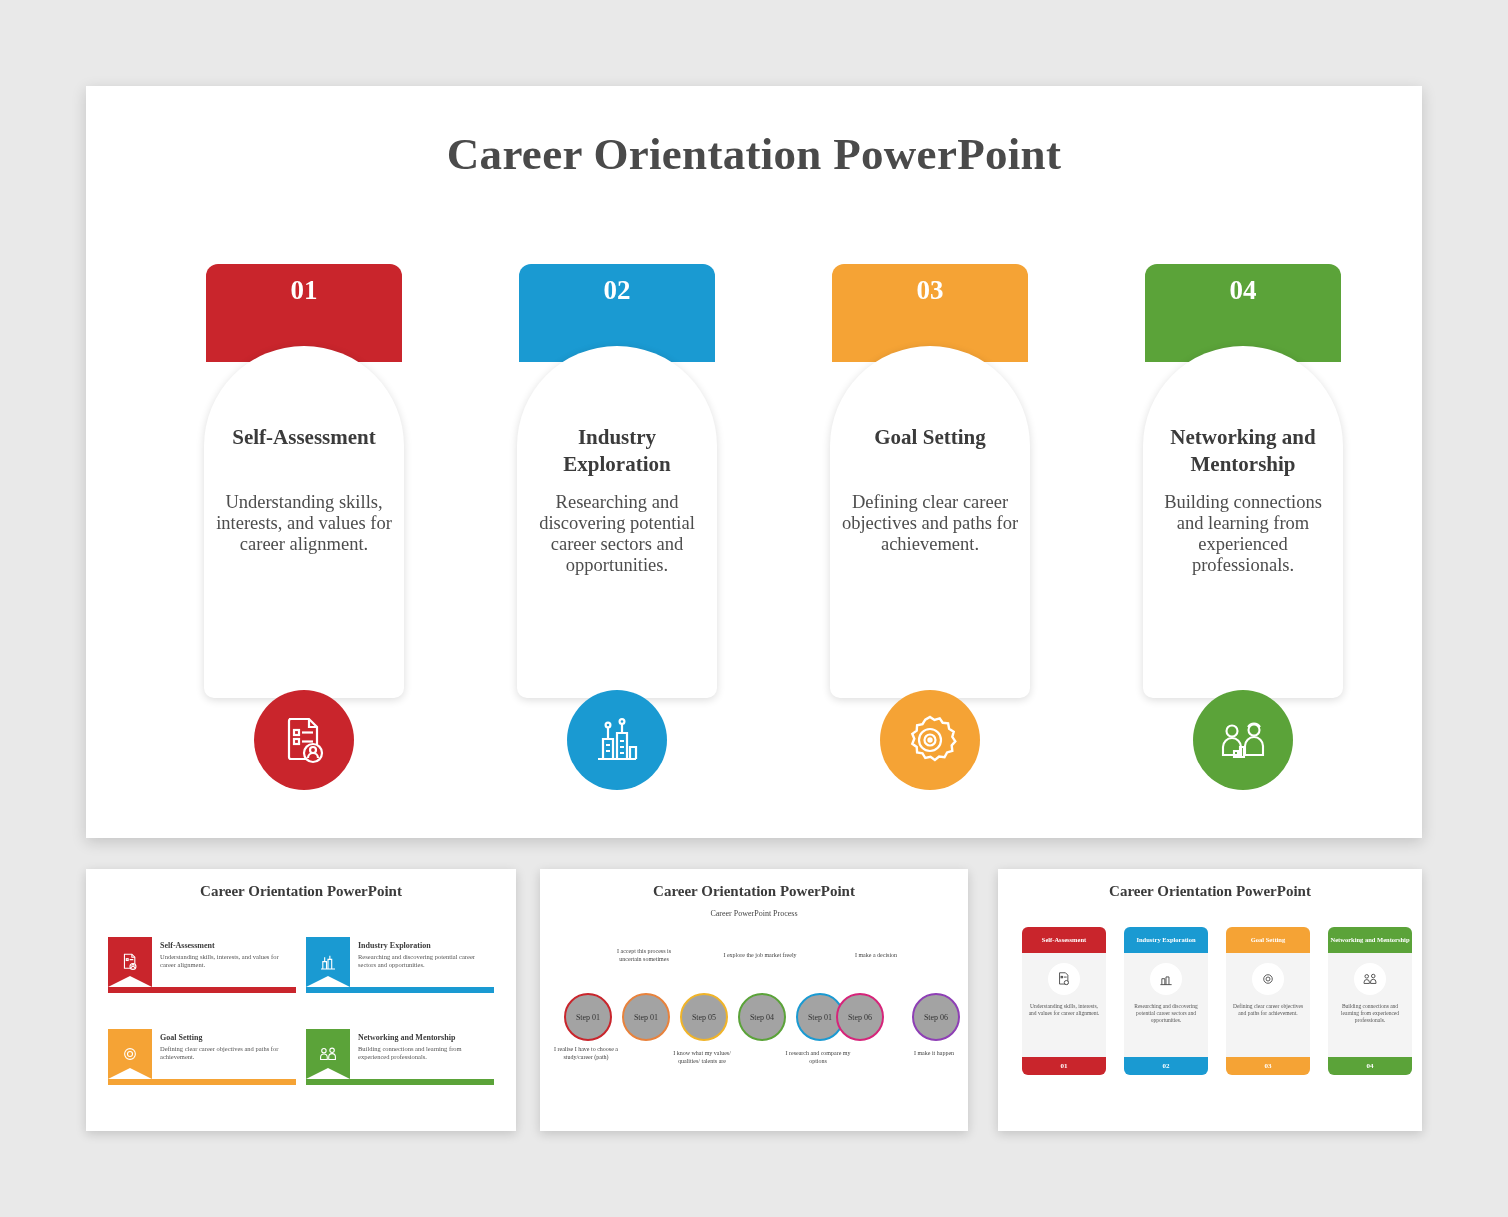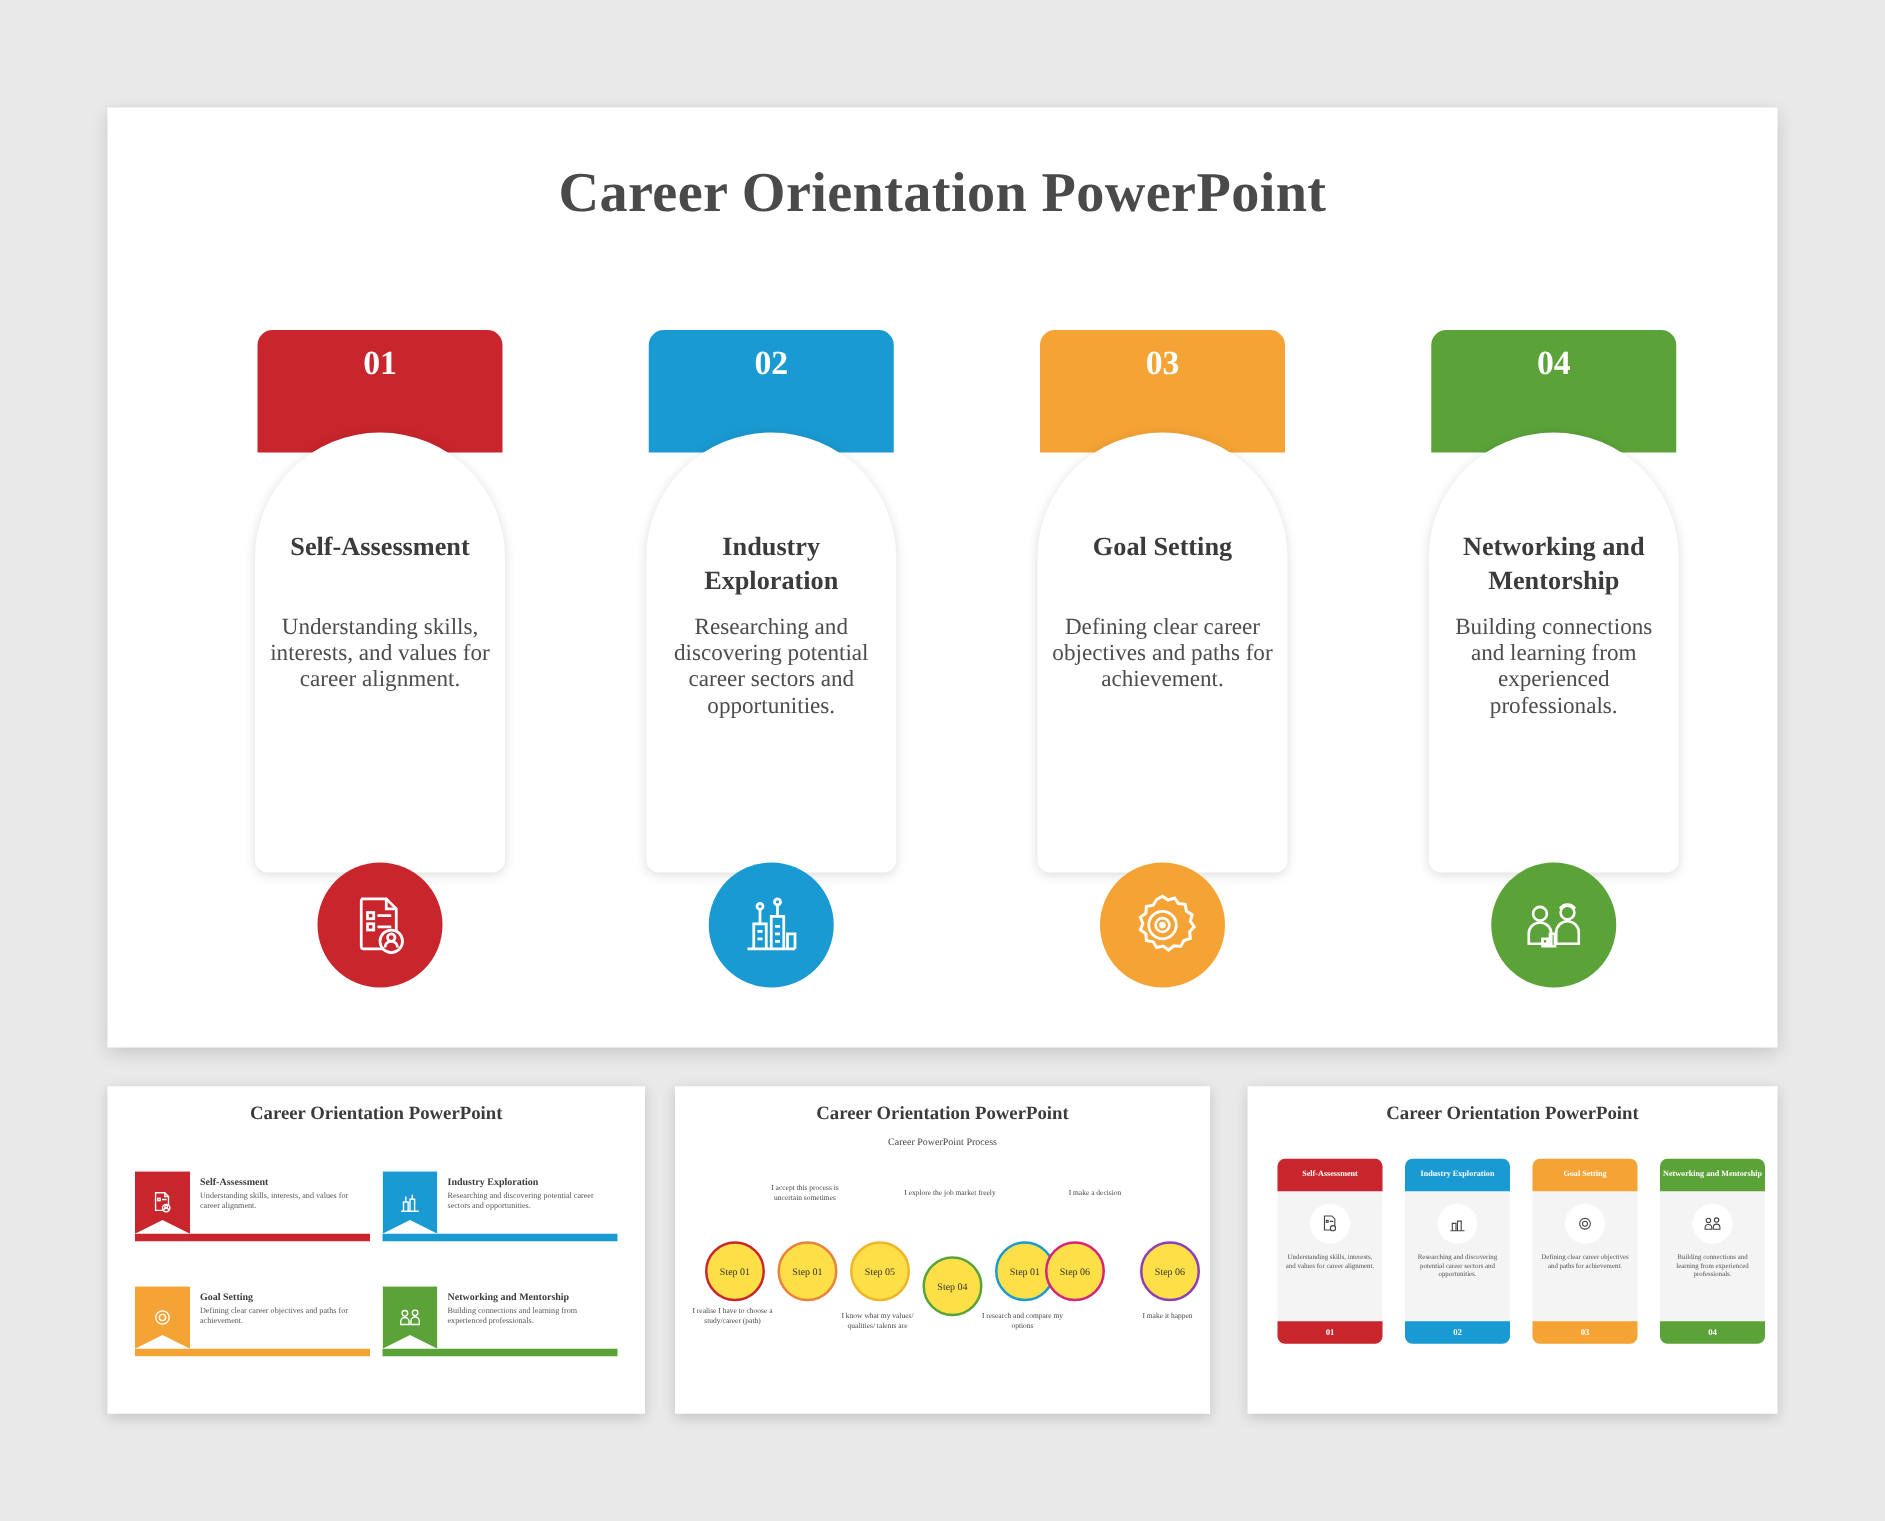"Step 01" .t2-circle { background: #fde047 -> #a3a3a3 }
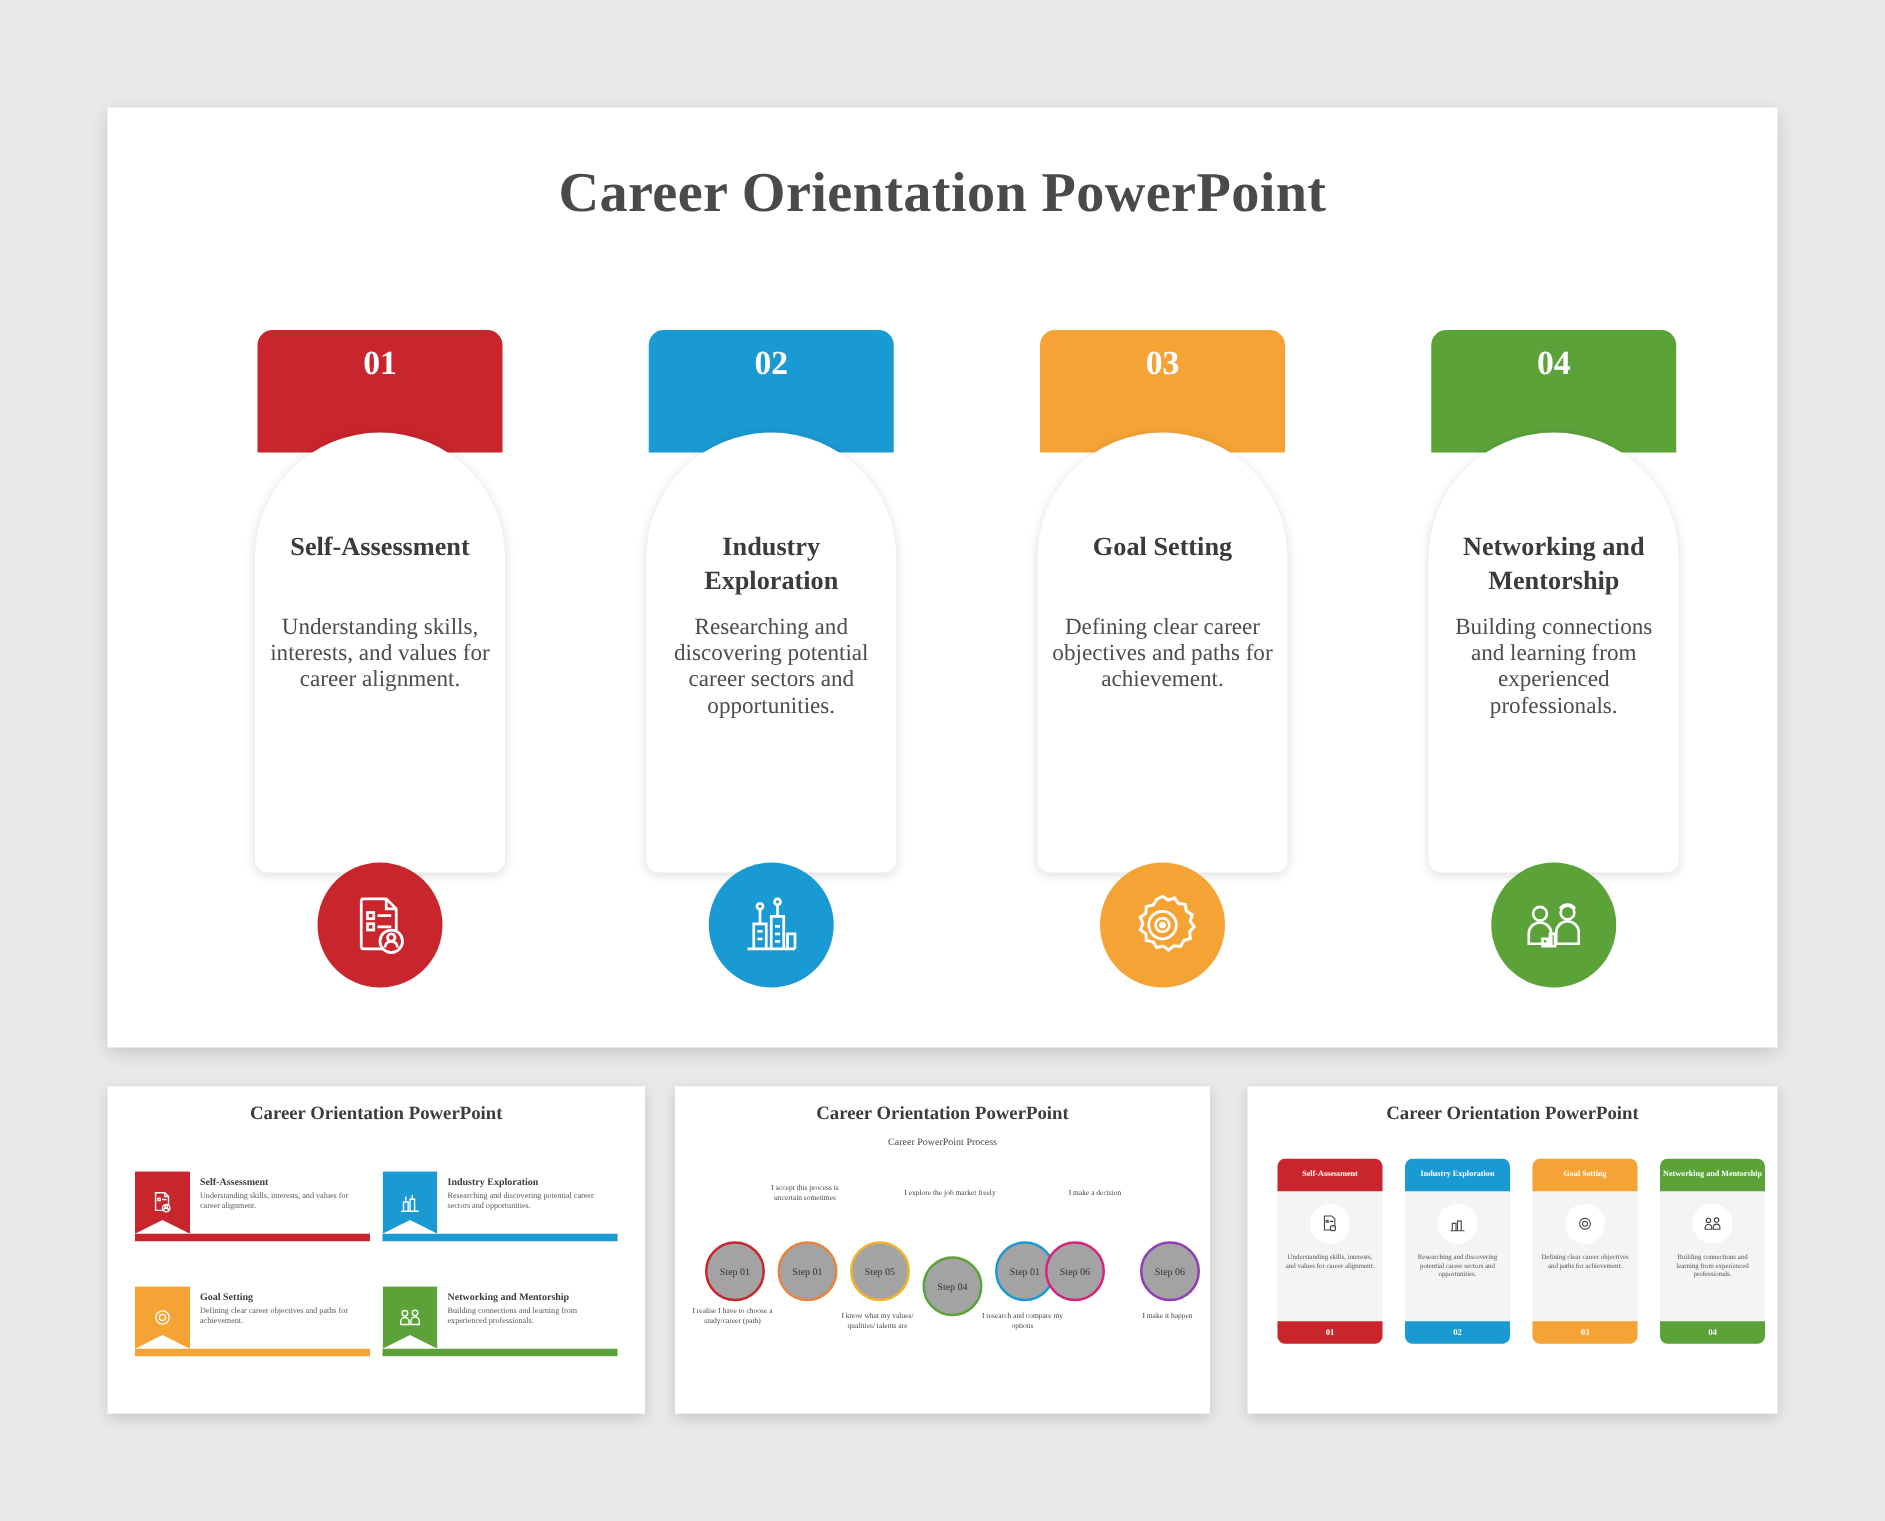"Step 04" div.t2-circle { top: 136px -> 124px }
